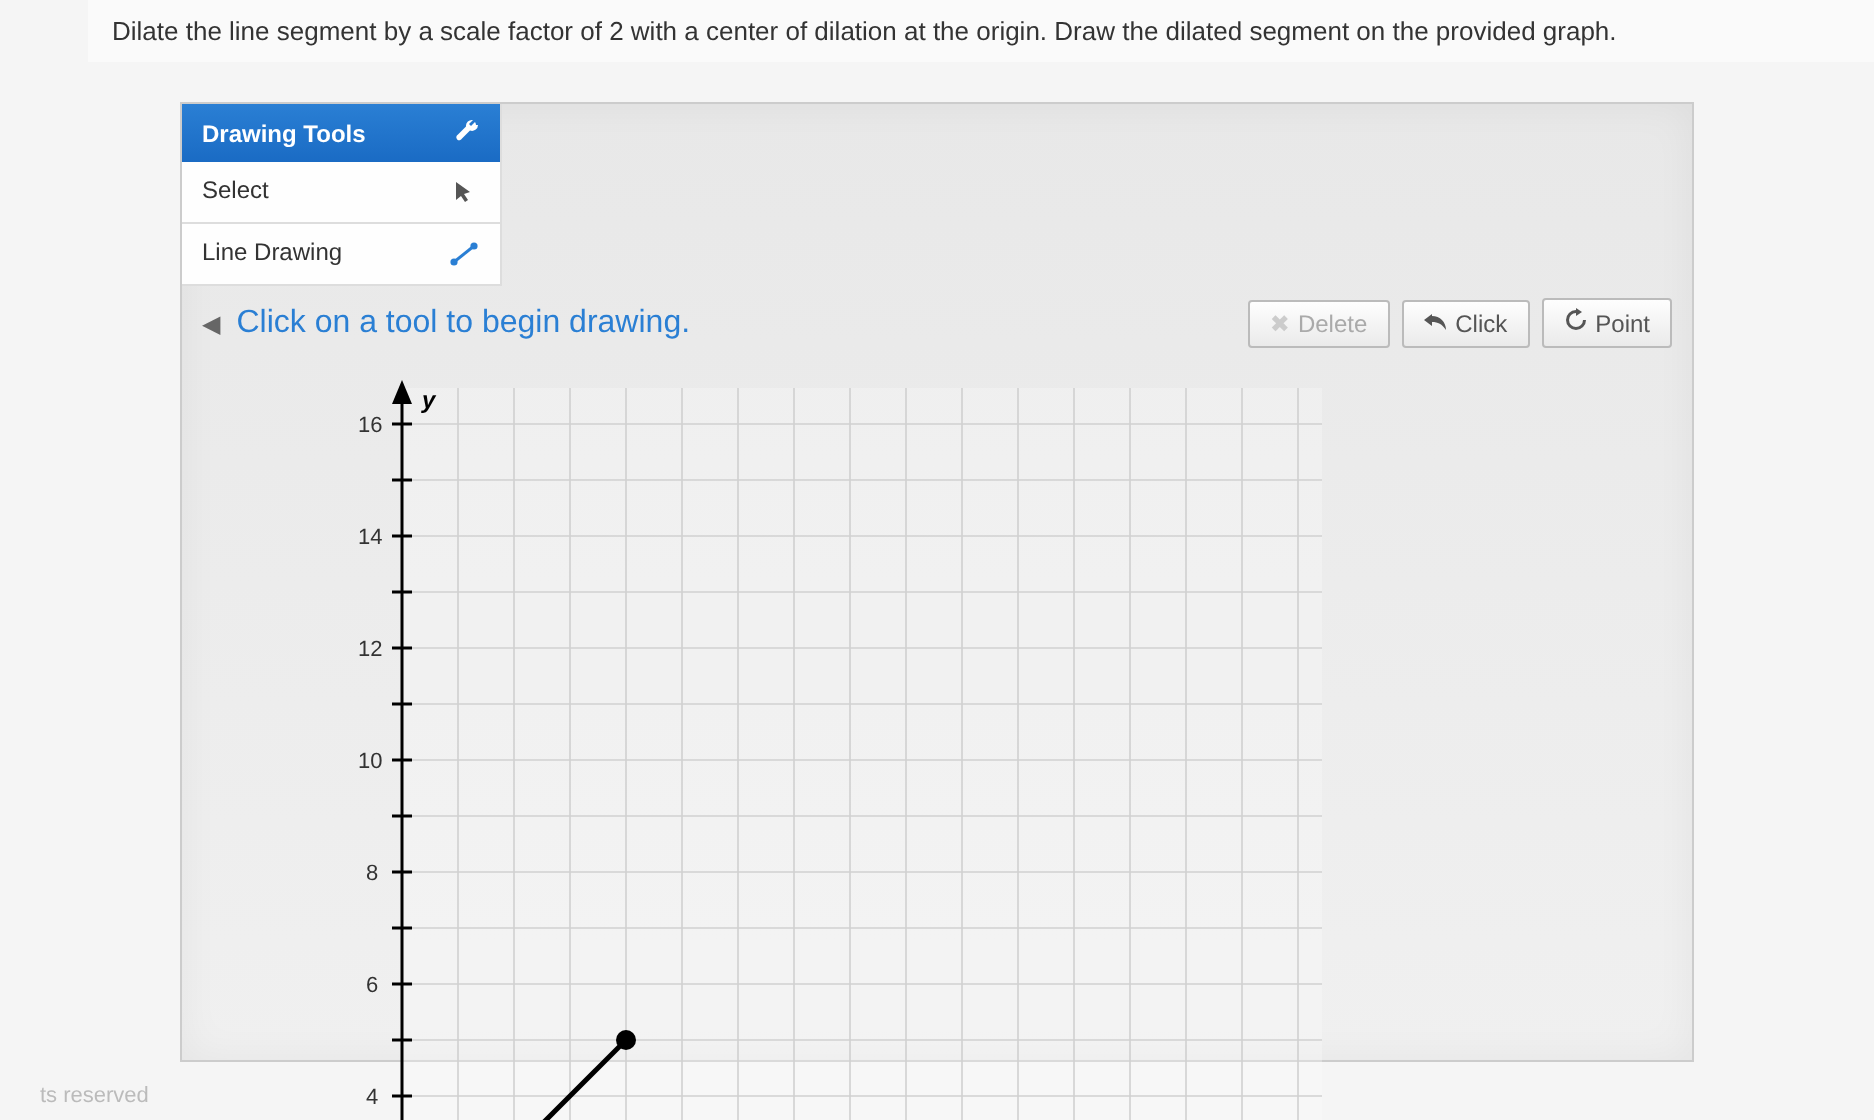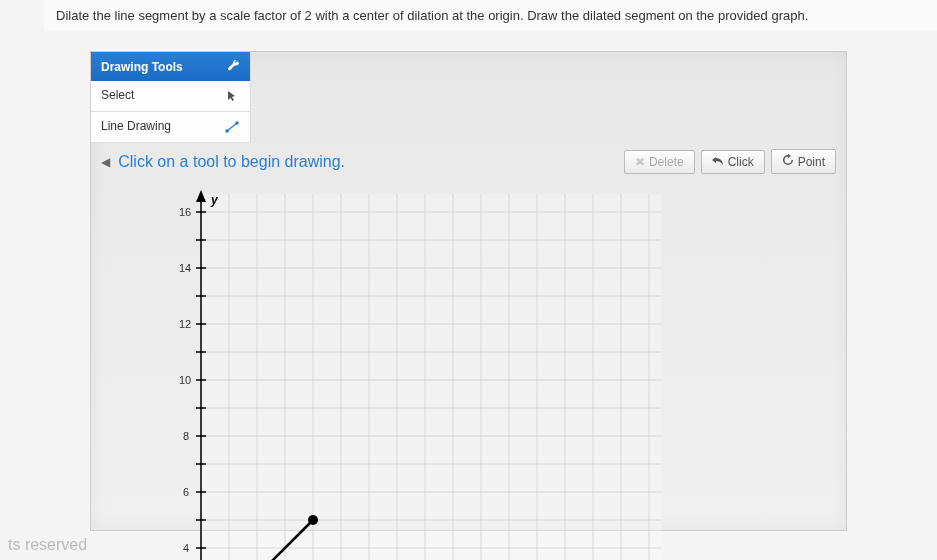"ts reserved" .footer-text { font-size: 16px -> 11px; left: 8px -> 20px }
